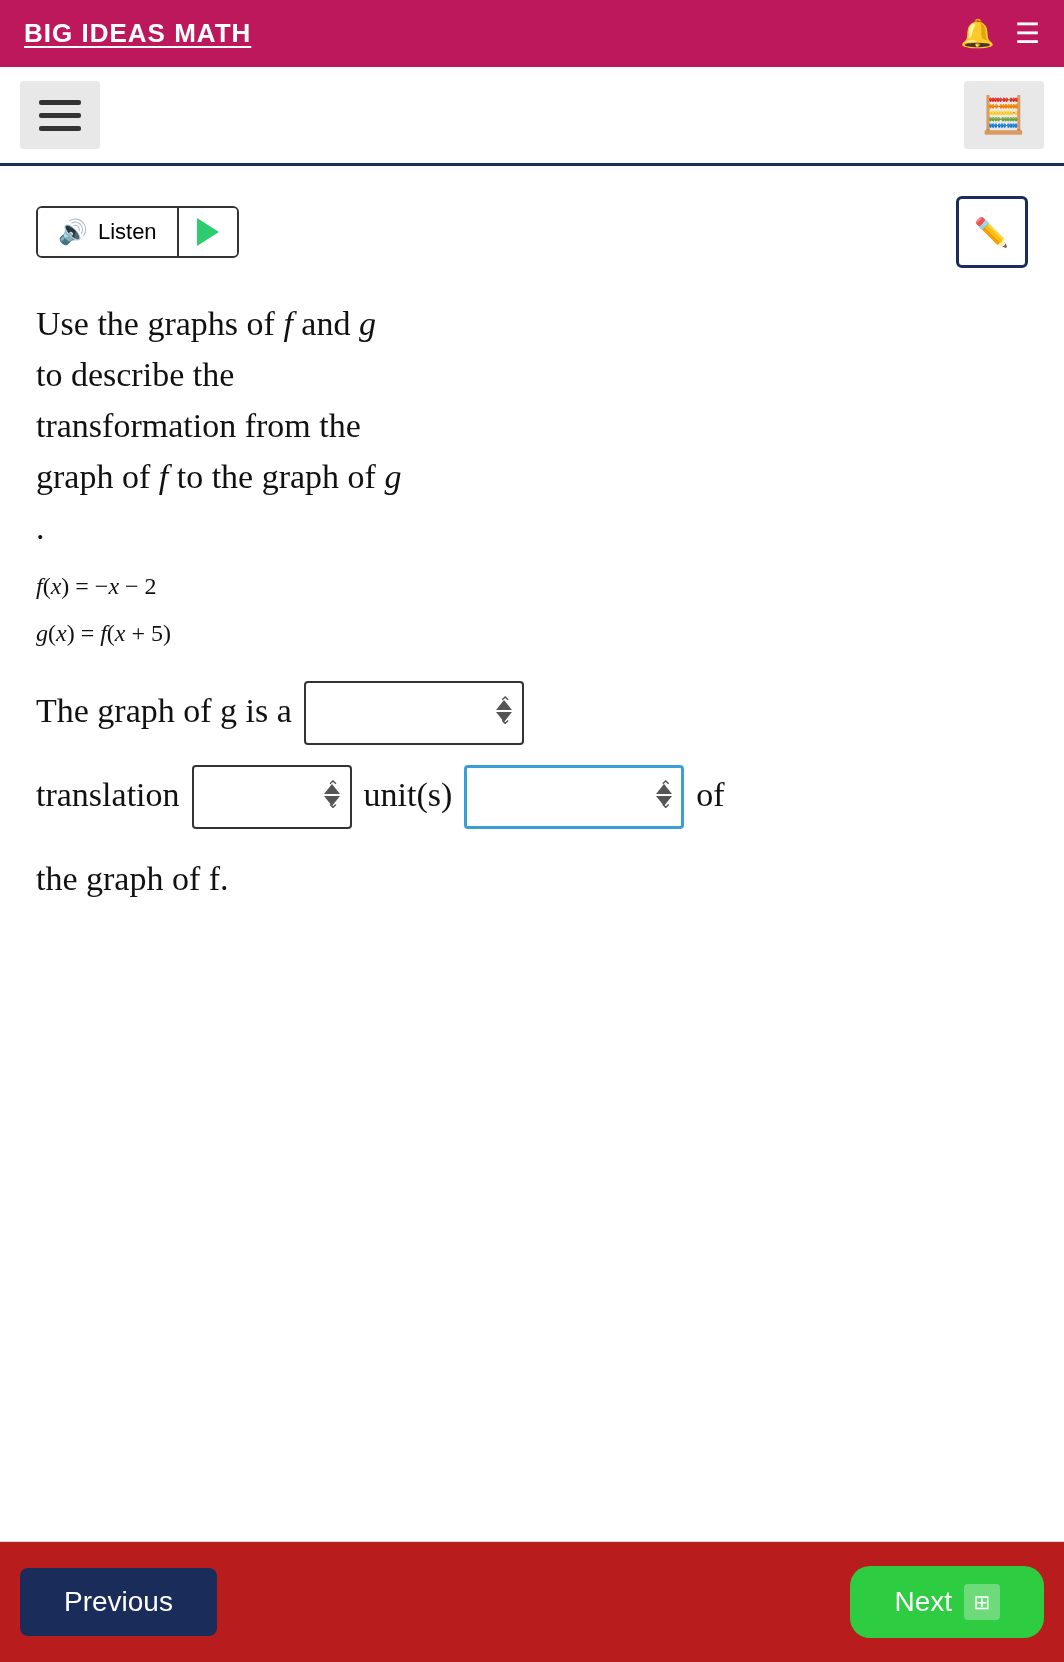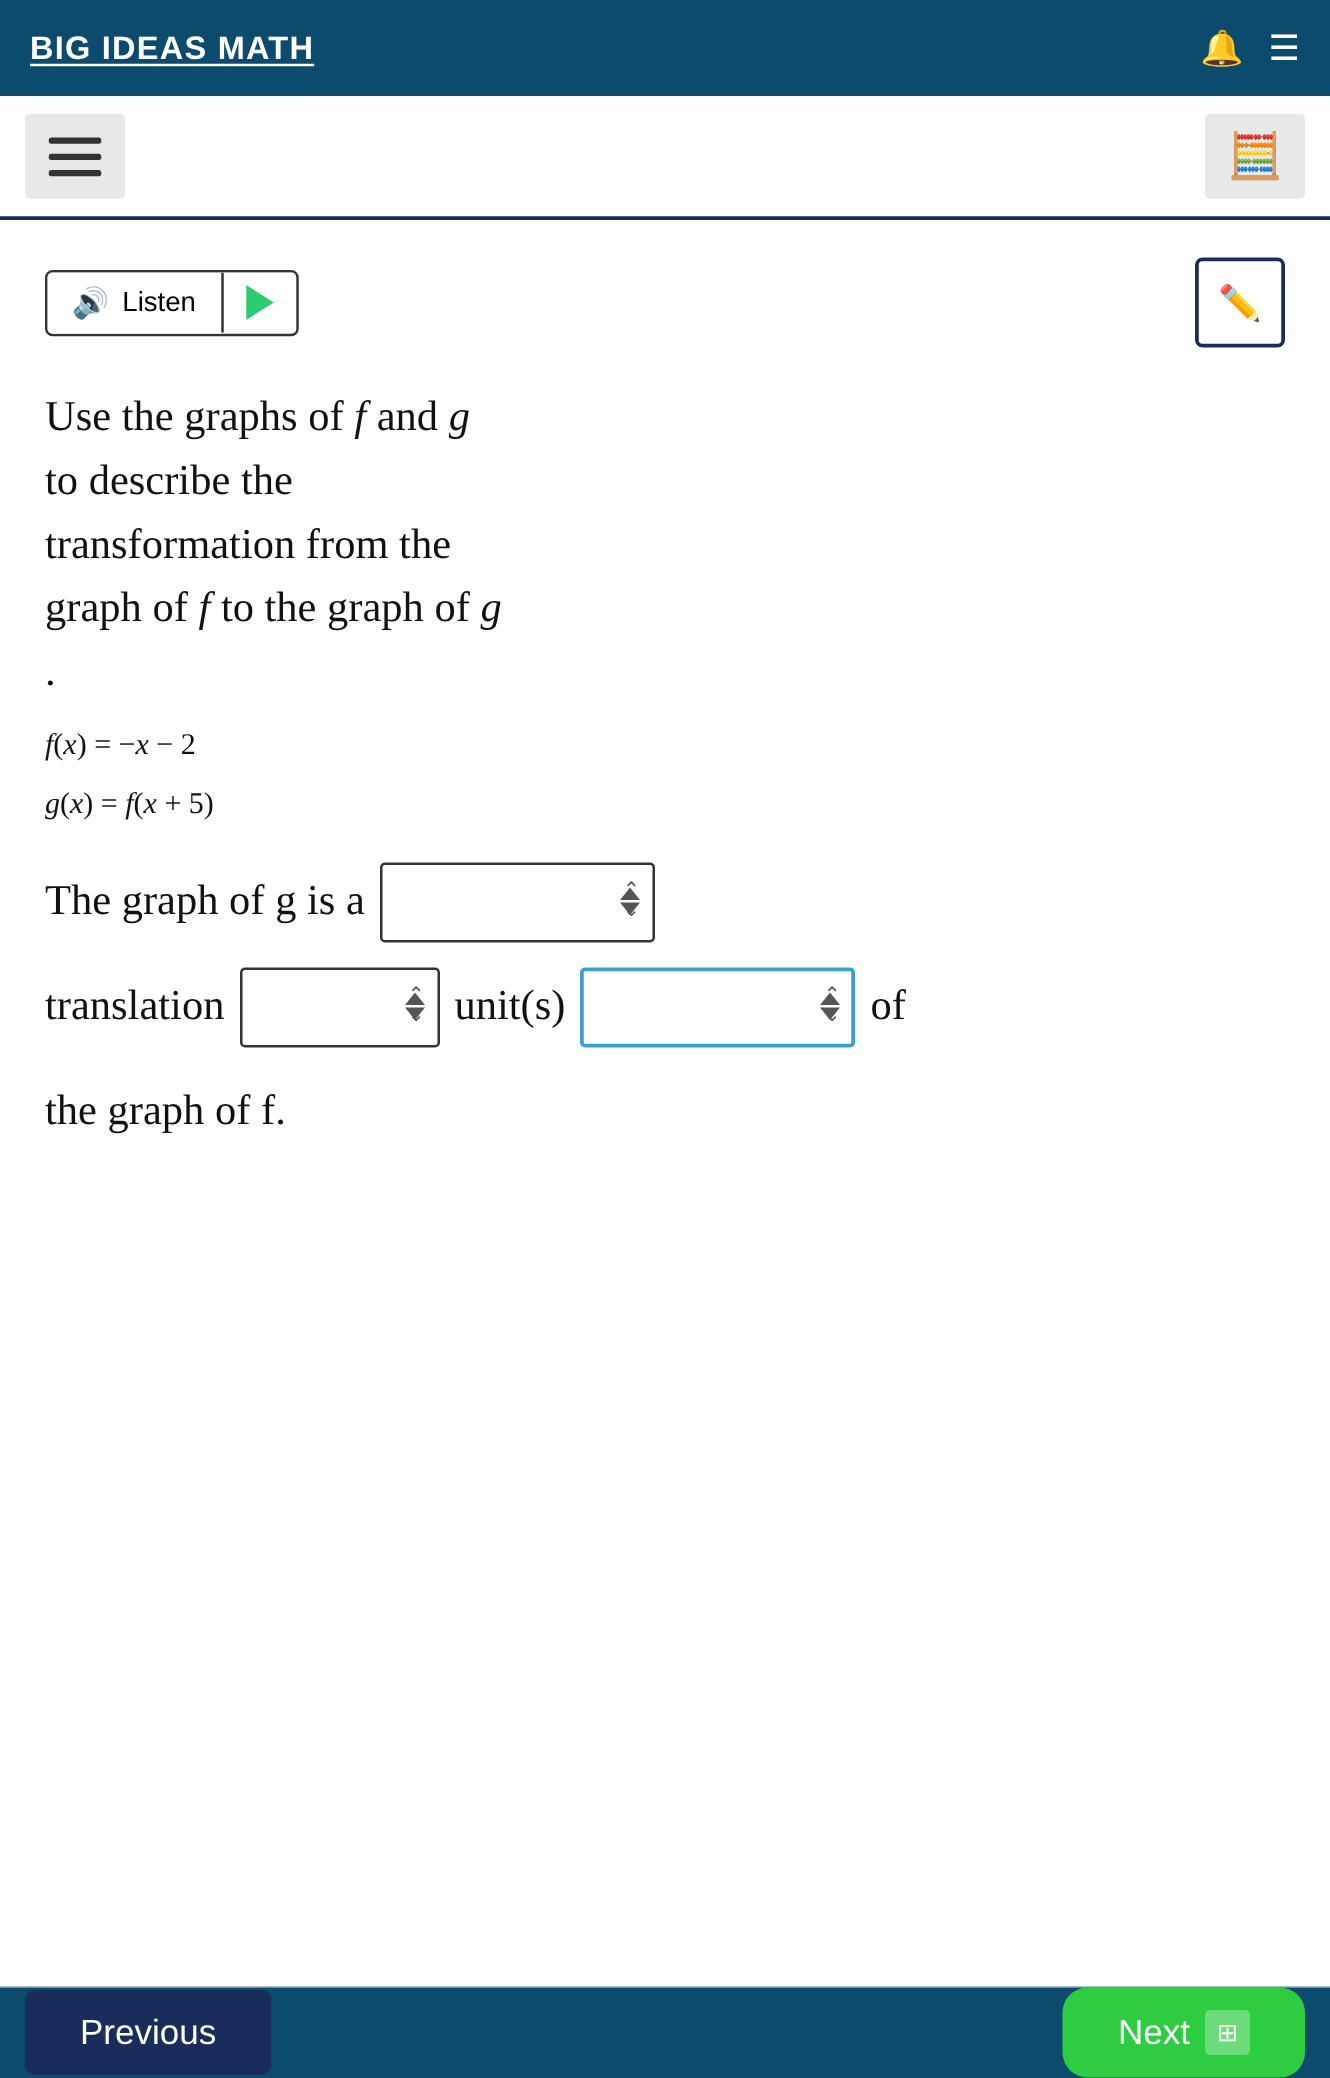"BIG IDEAS MATH" .top-nav { background: #0c4a6e -> #be185d; height: 77px -> 67px }
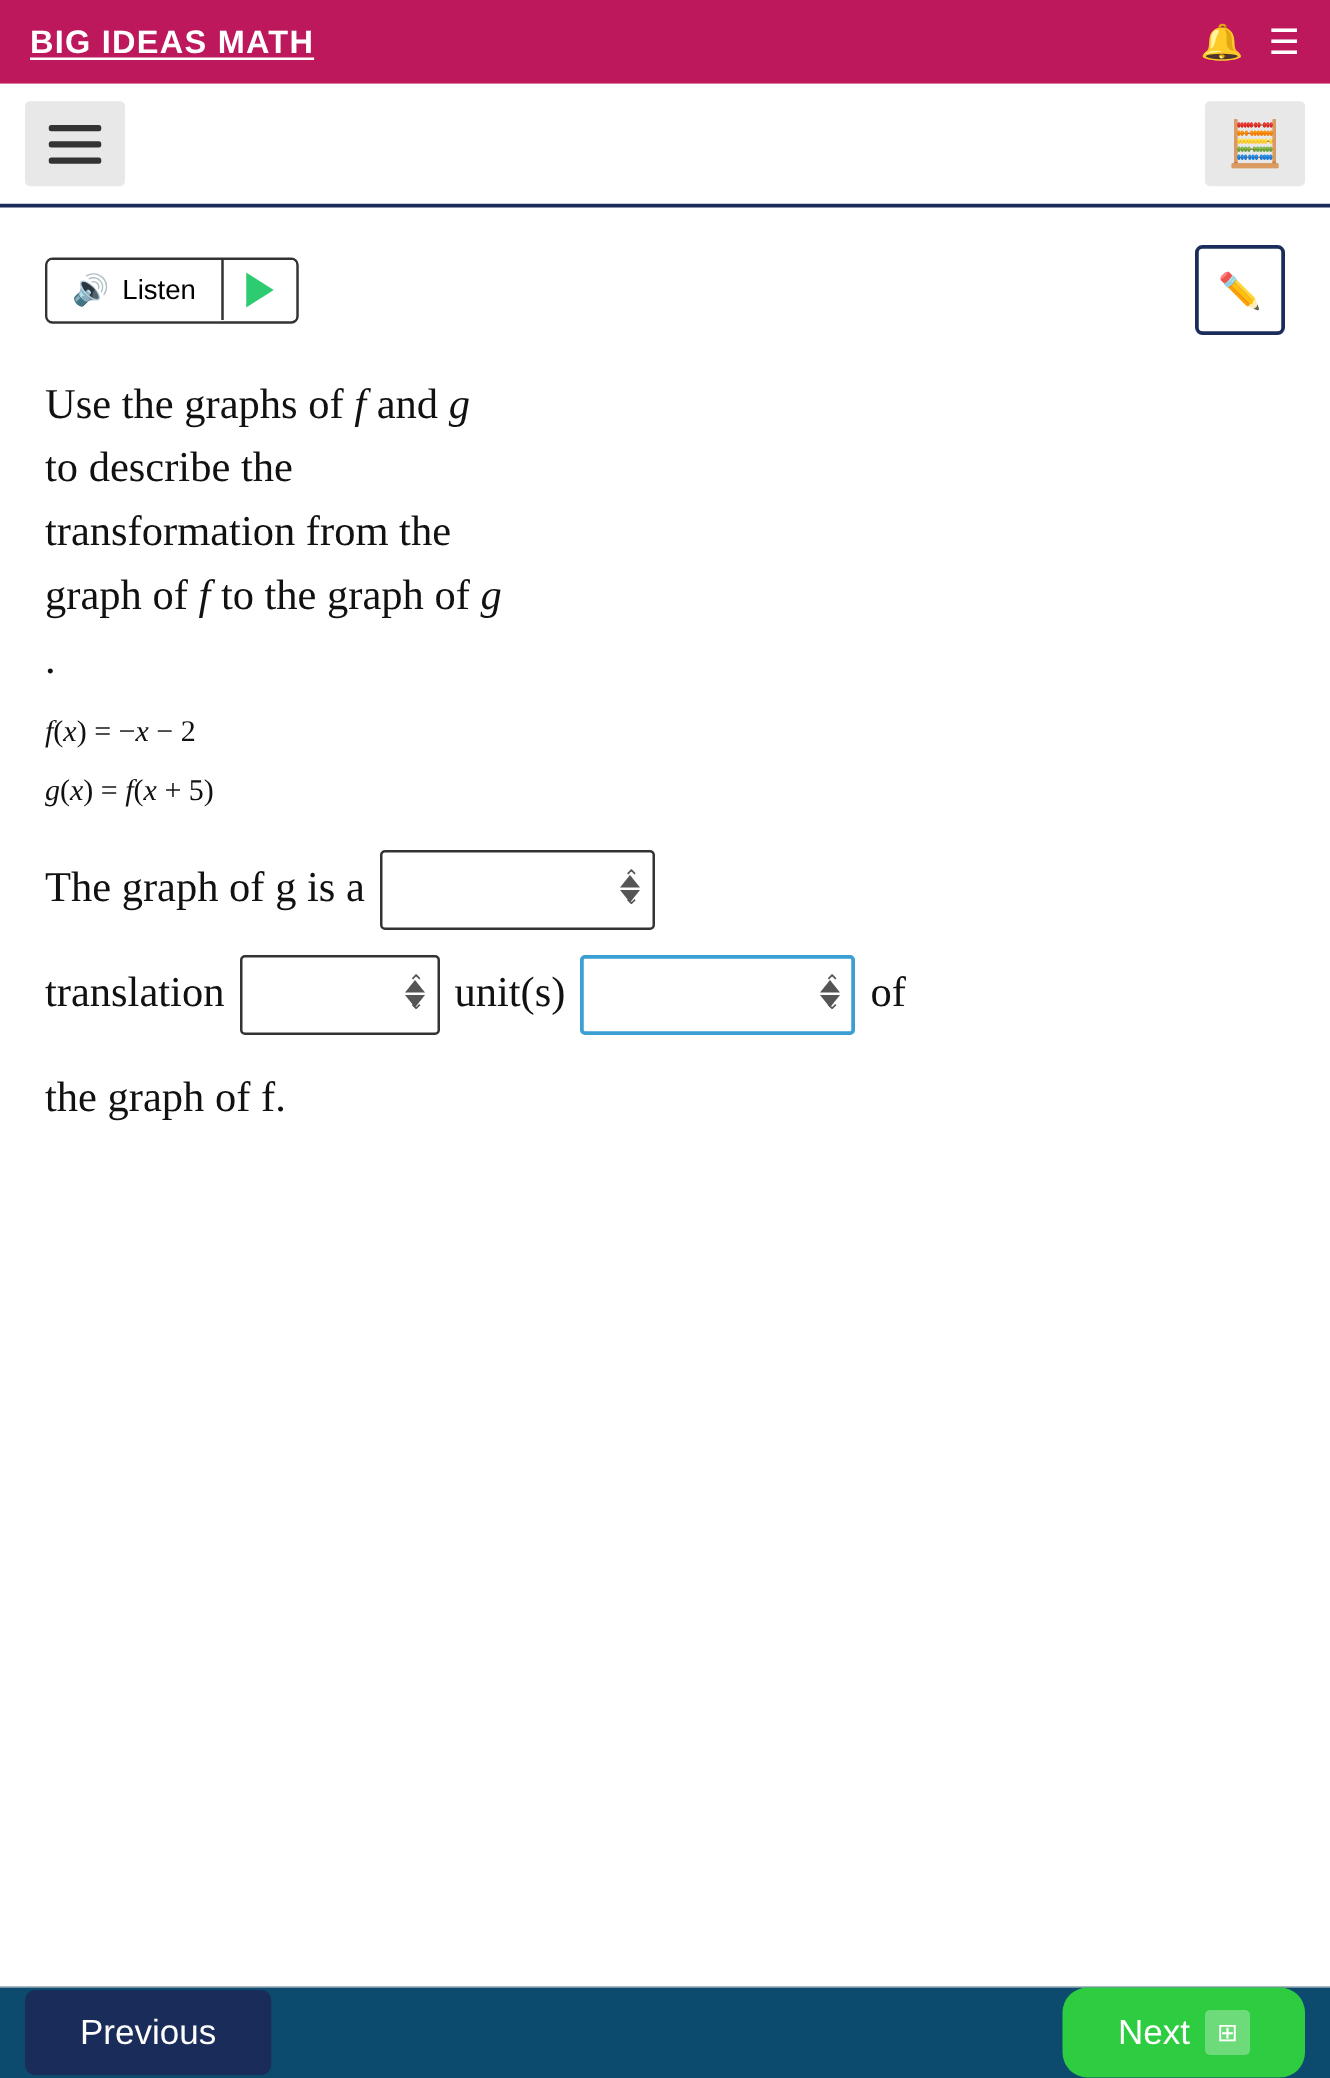"Previous" .bottom-nav { background: #0c4a6e -> #b91c1c; padding: 0 20px -> 24px 20px }
